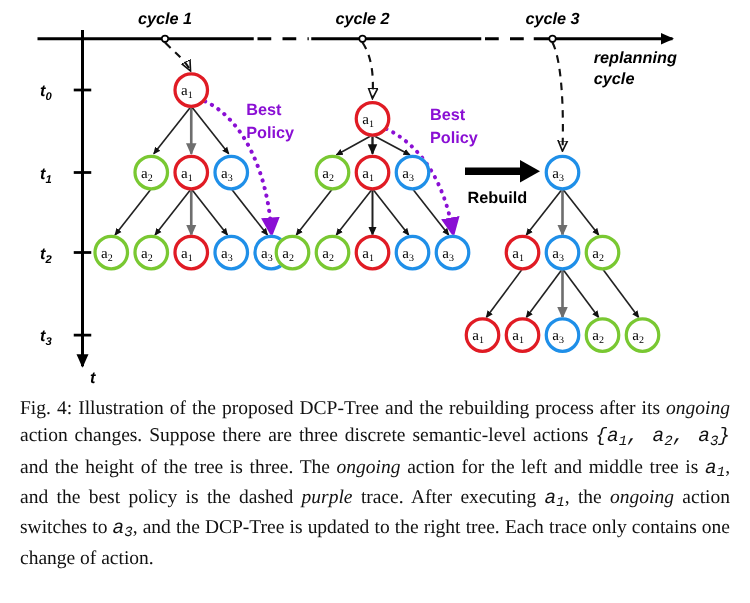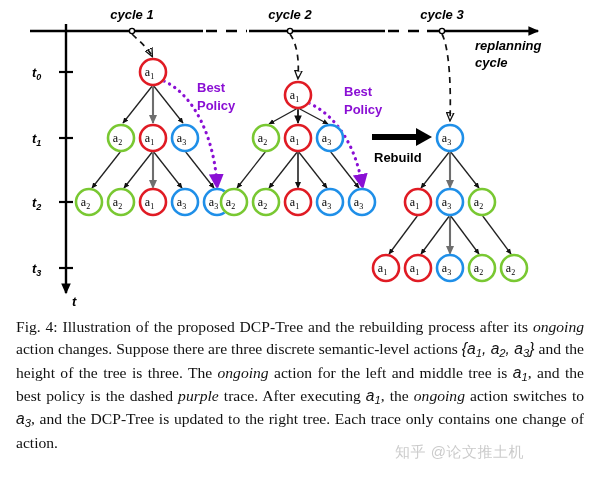"{a1, a2, a3}" .mathvar { font-family: Liberation Sans, sans-serif -> Liberation Mono, monospace }
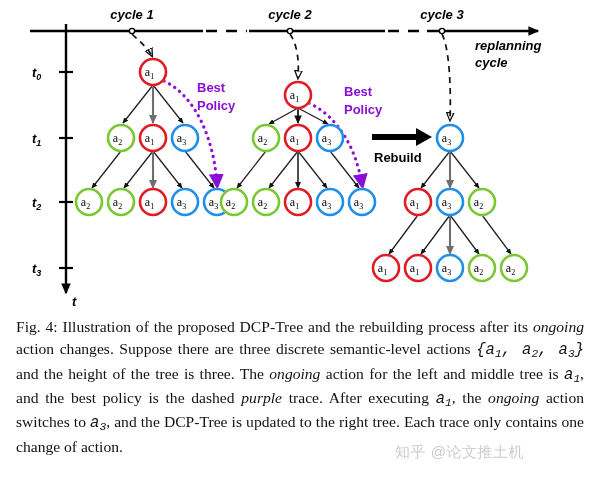"知乎 @论文推土机" div { html: <div>知乎 @论文推土机</div> -> none }
